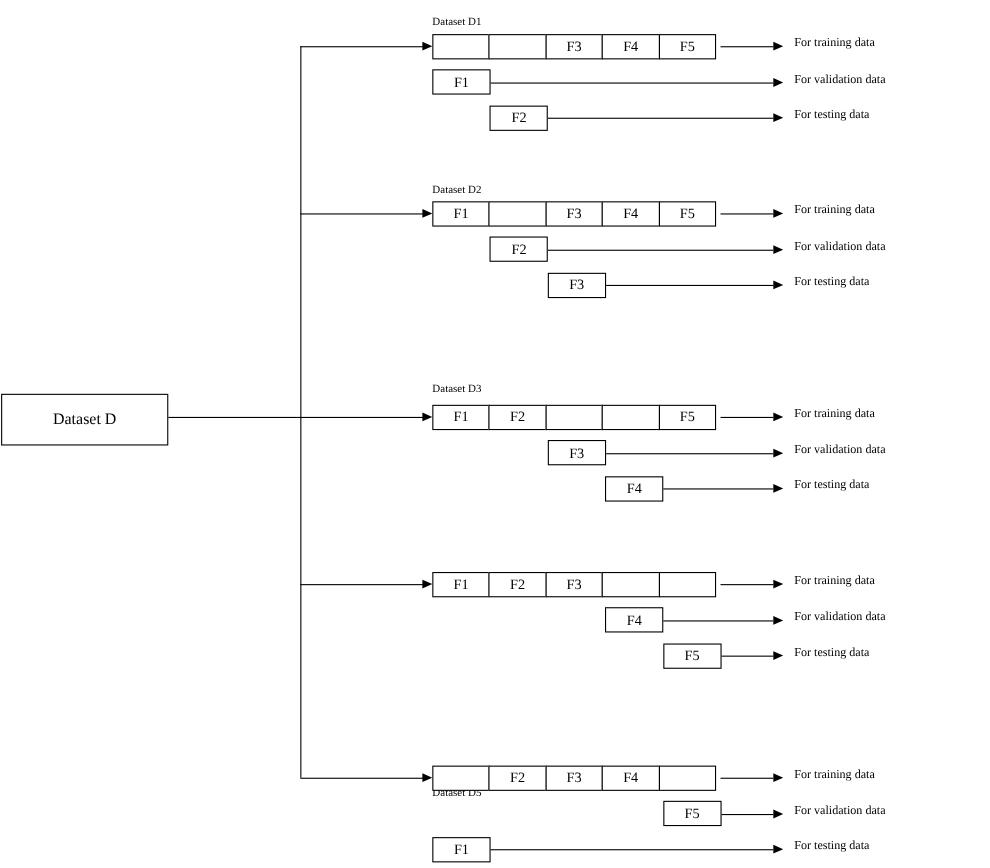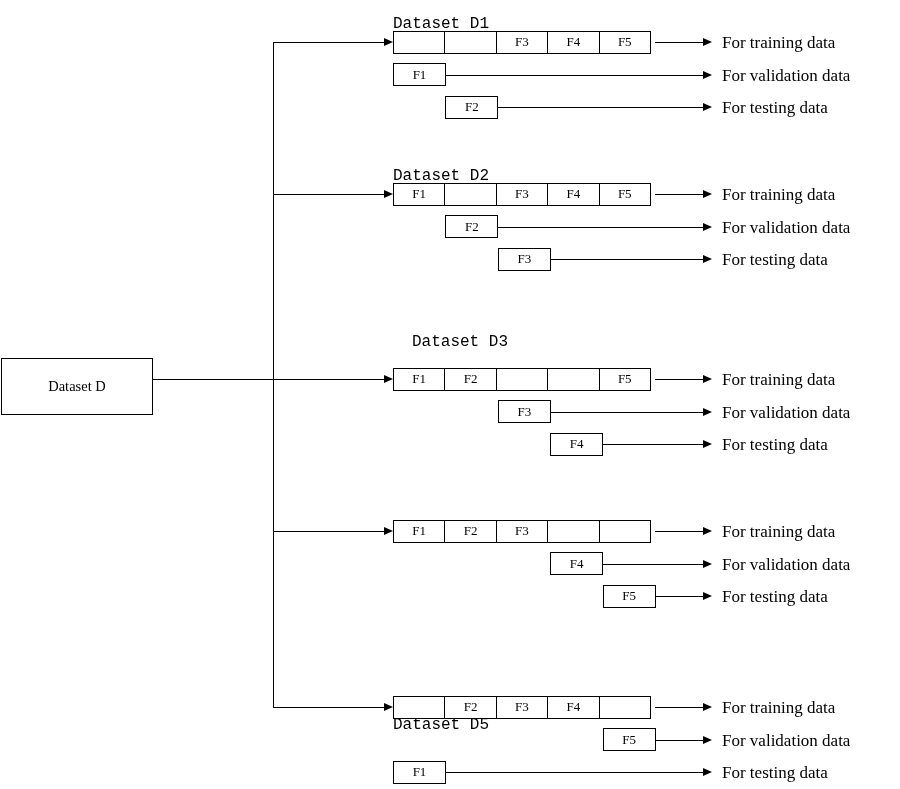"Dataset D1" .group-title { font-family: Liberation Mono, monospace -> none; font-size: 16px -> 10px }
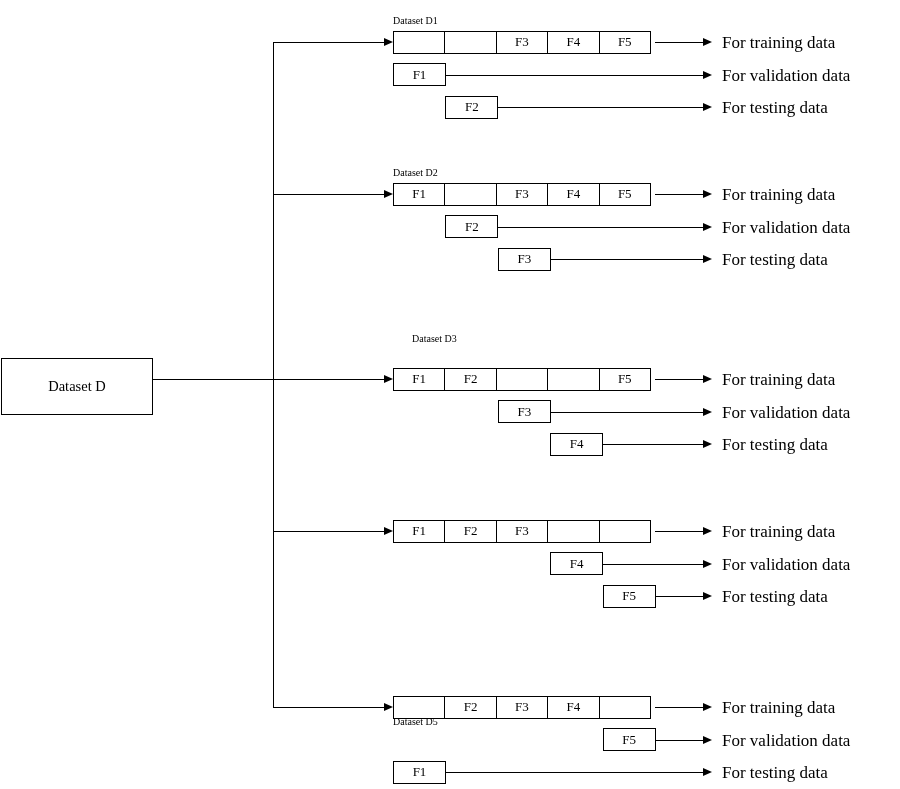"For training data" .out-label { font-size: 17px -> 11px }
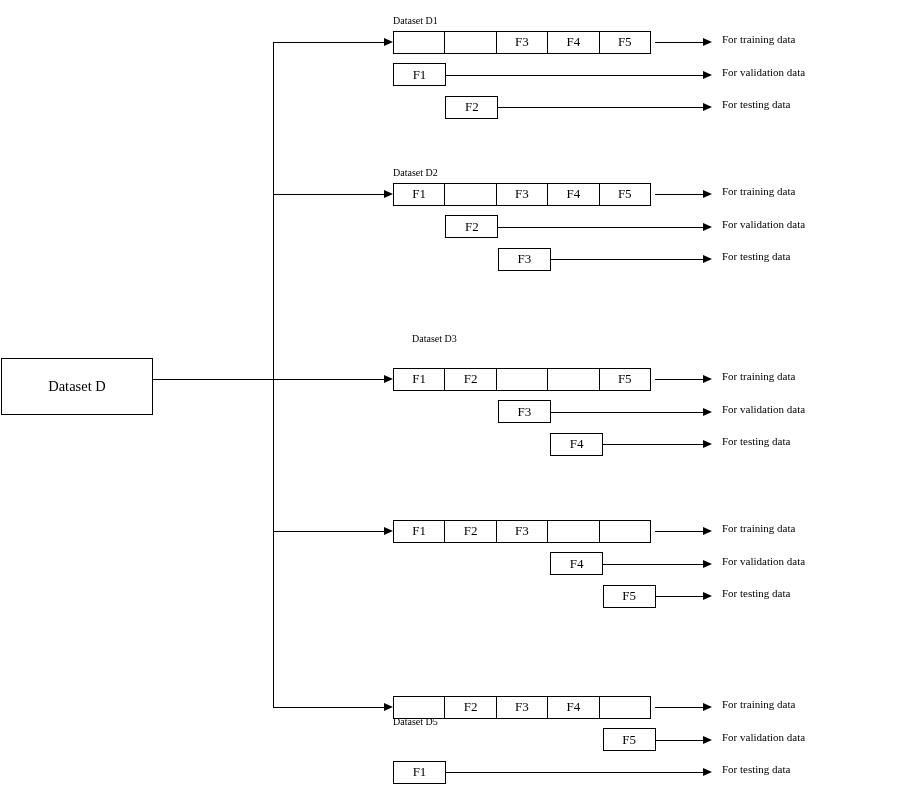"Dataset D3" div.group-title { margin-left: 19px -> none; top: 333px -> 348px }
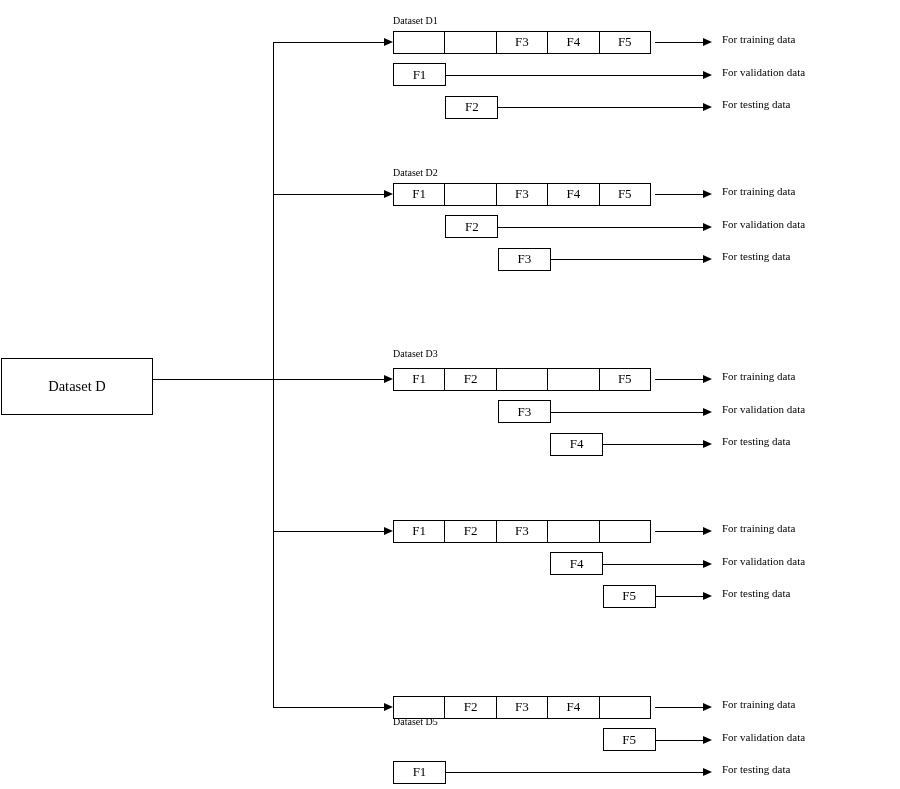"Dataset D" .root-box { height: 57px -> 47px }
